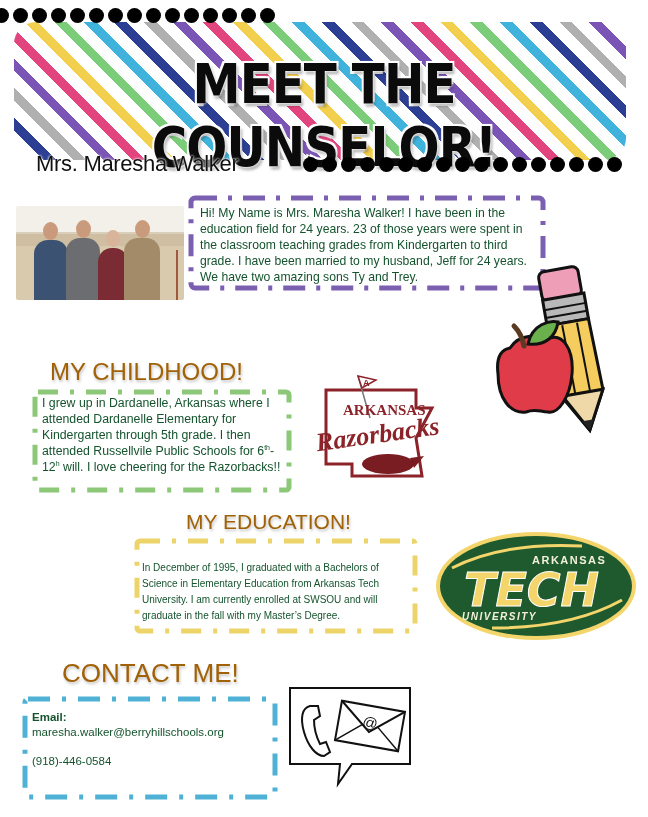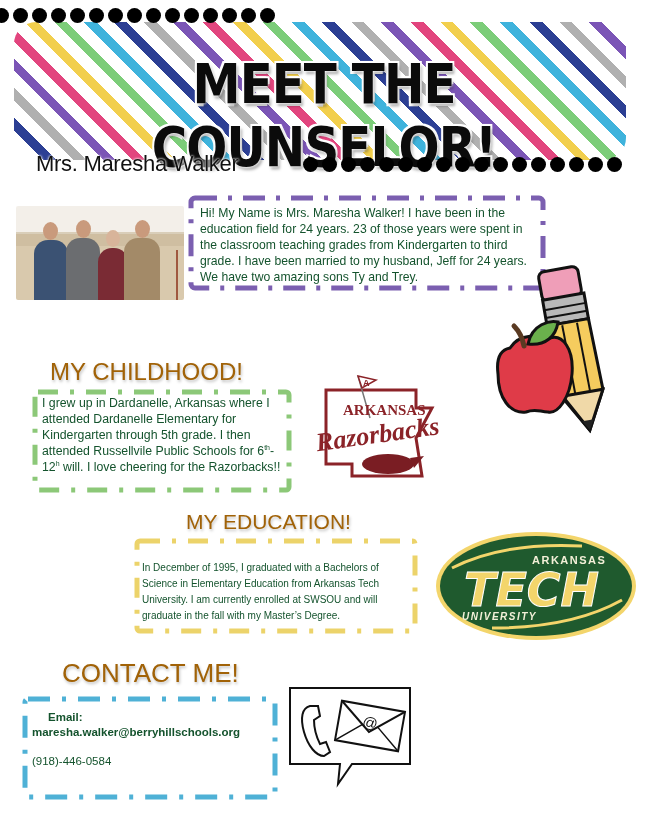"Email:" div { margin-left: 16px -> none }
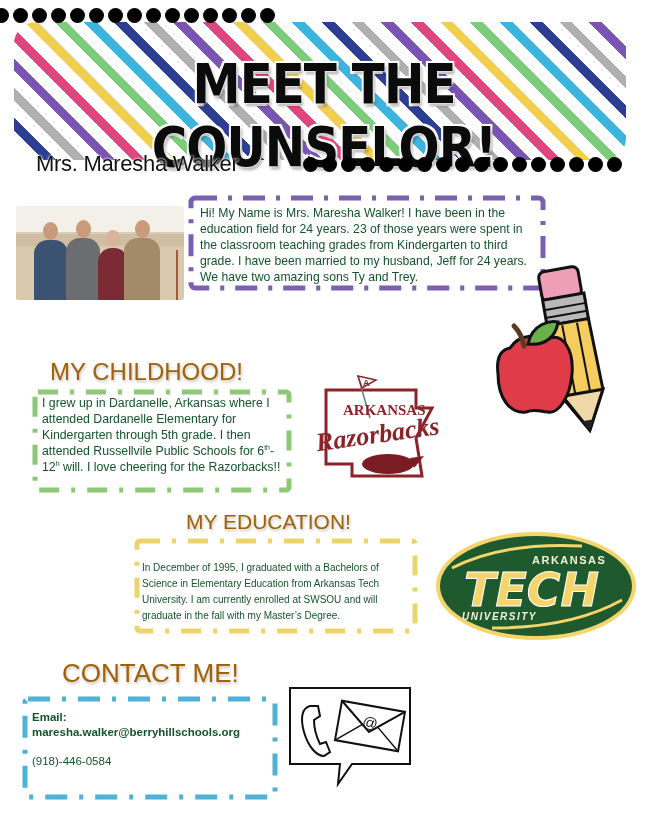"maresha.walker@berryhillschools.org" div { font-weight: bold -> normal }
